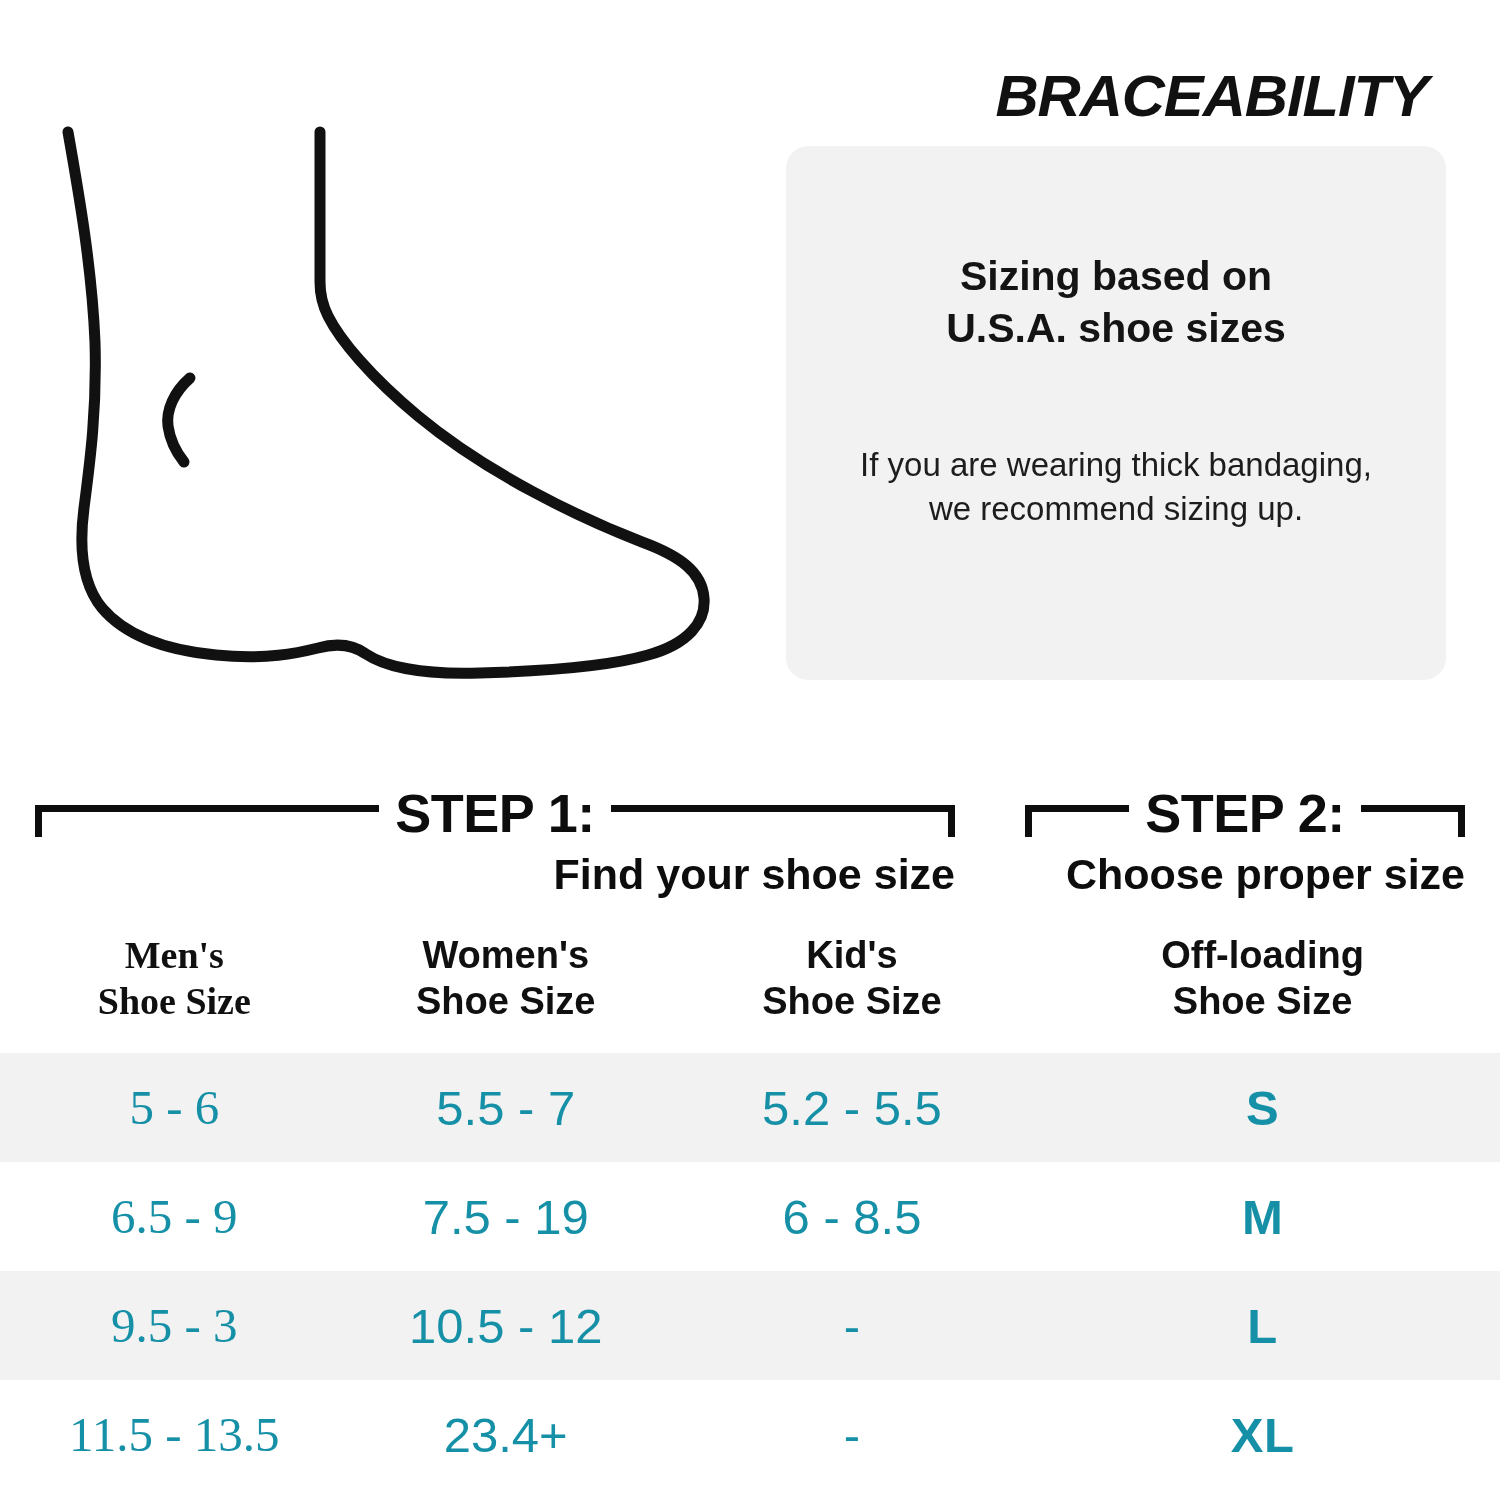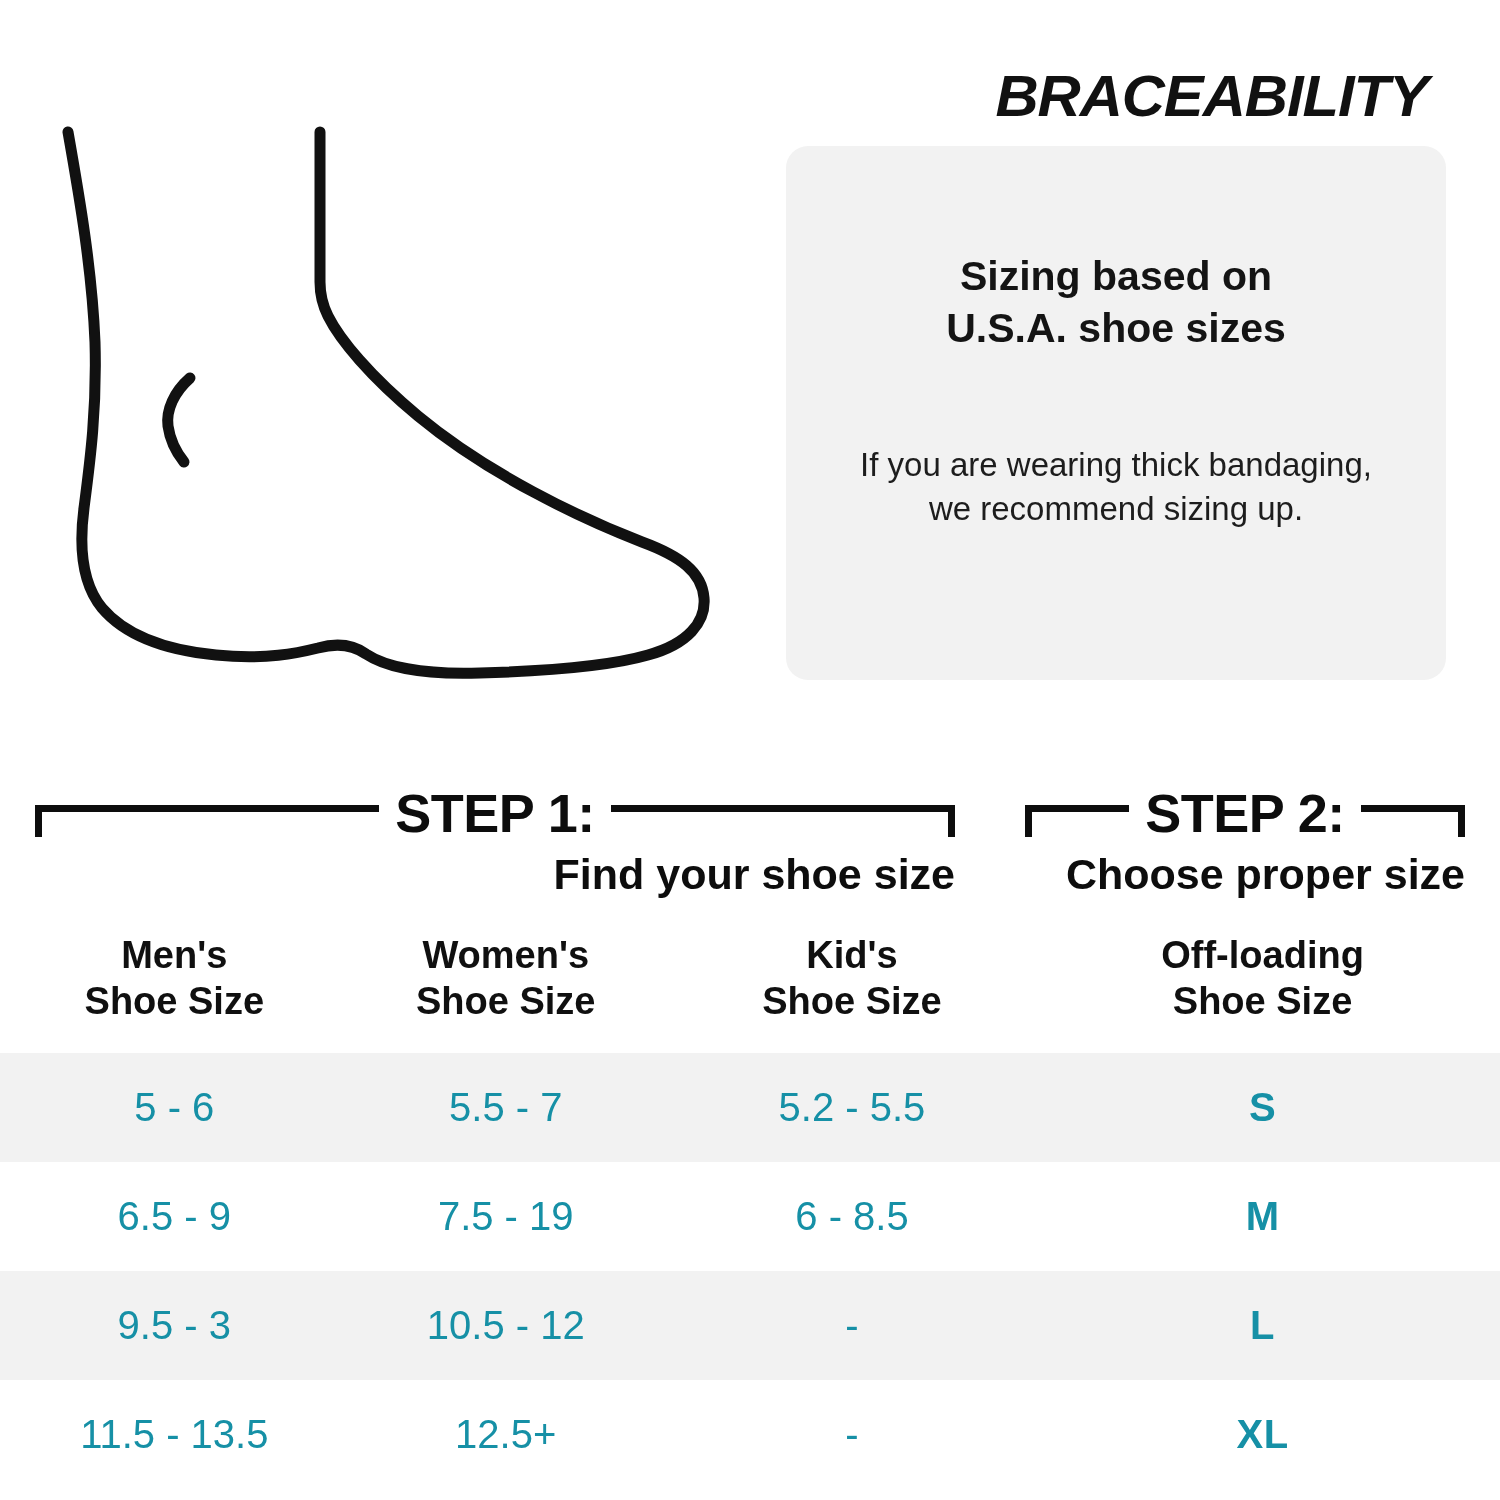"Men's" .c1 { font-family: none -> Liberation Serif, serif }
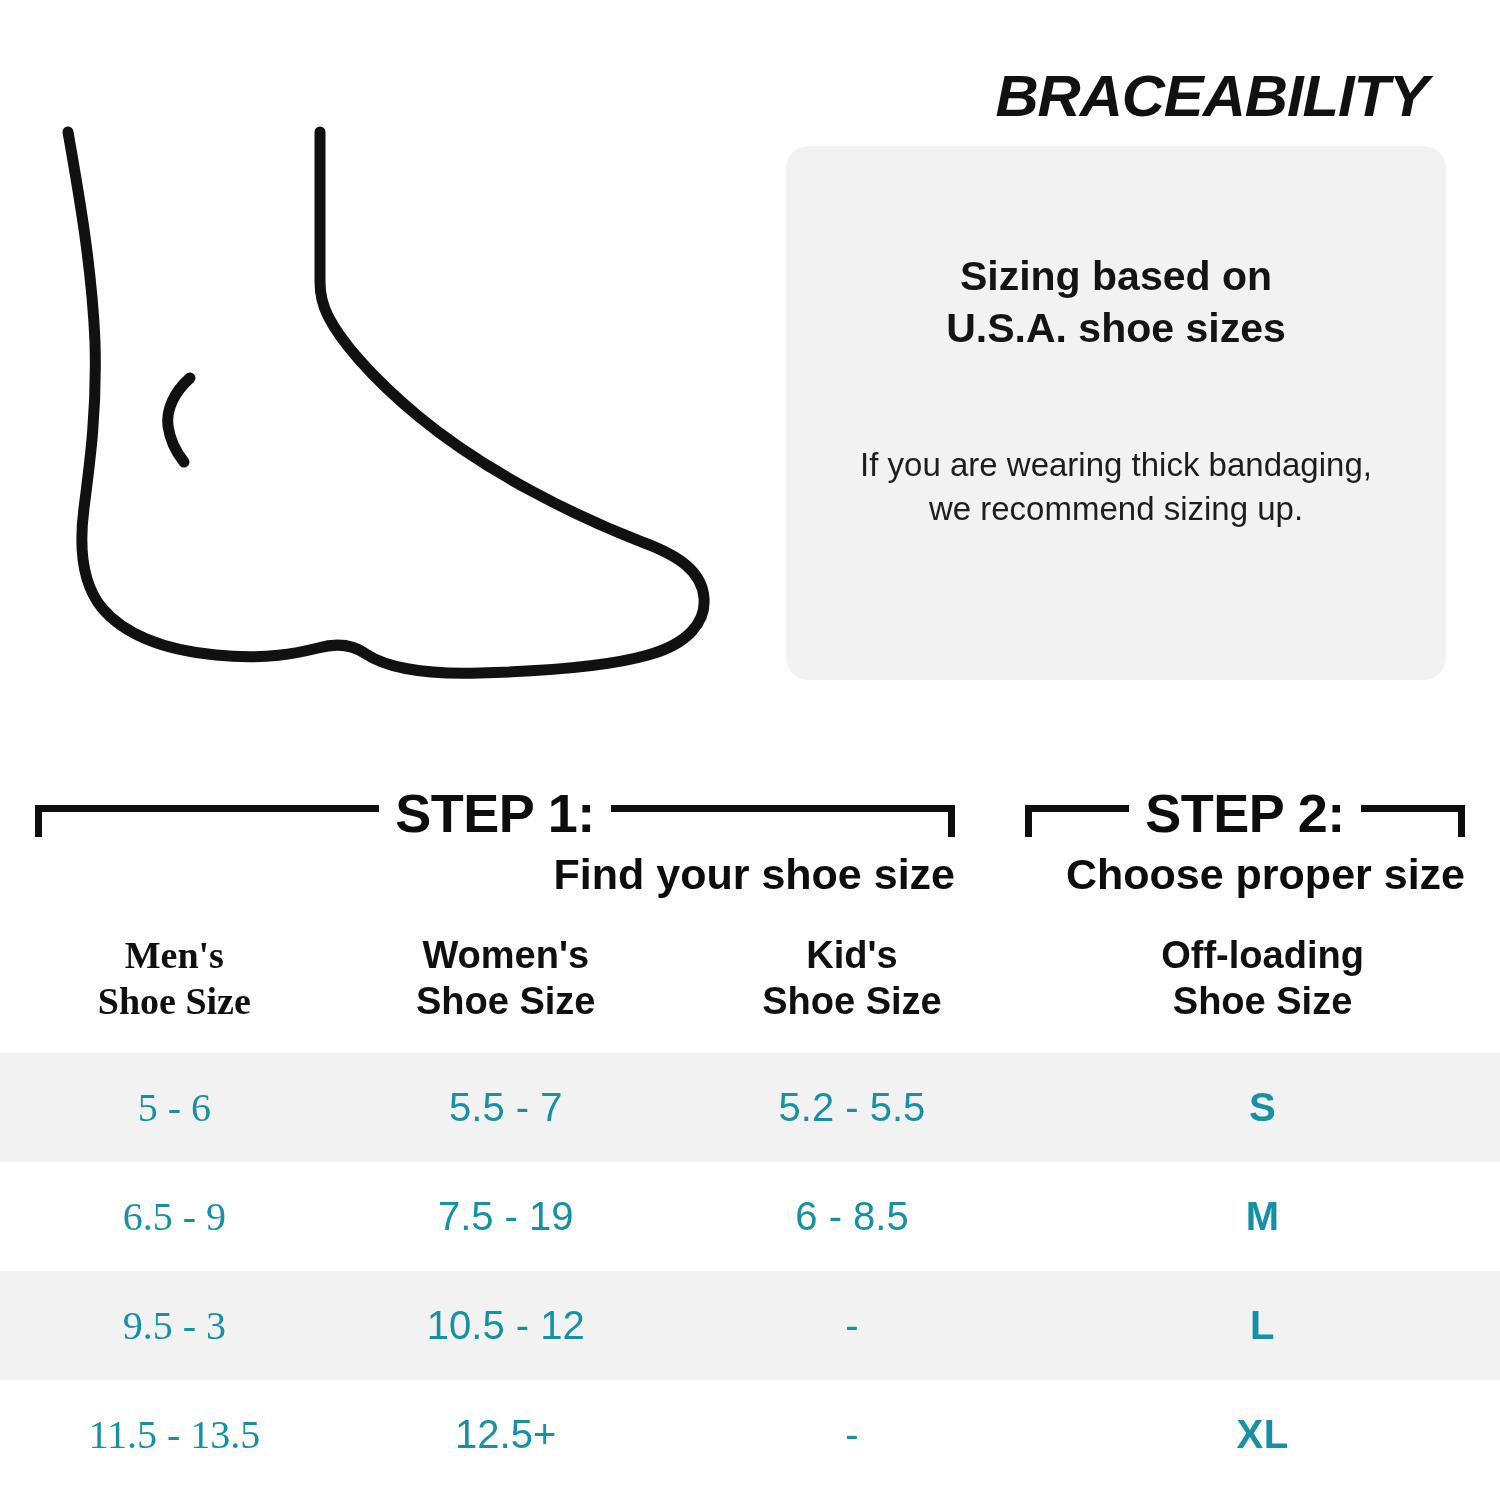"5 - 6" .td { font-size: 40px -> 49px }
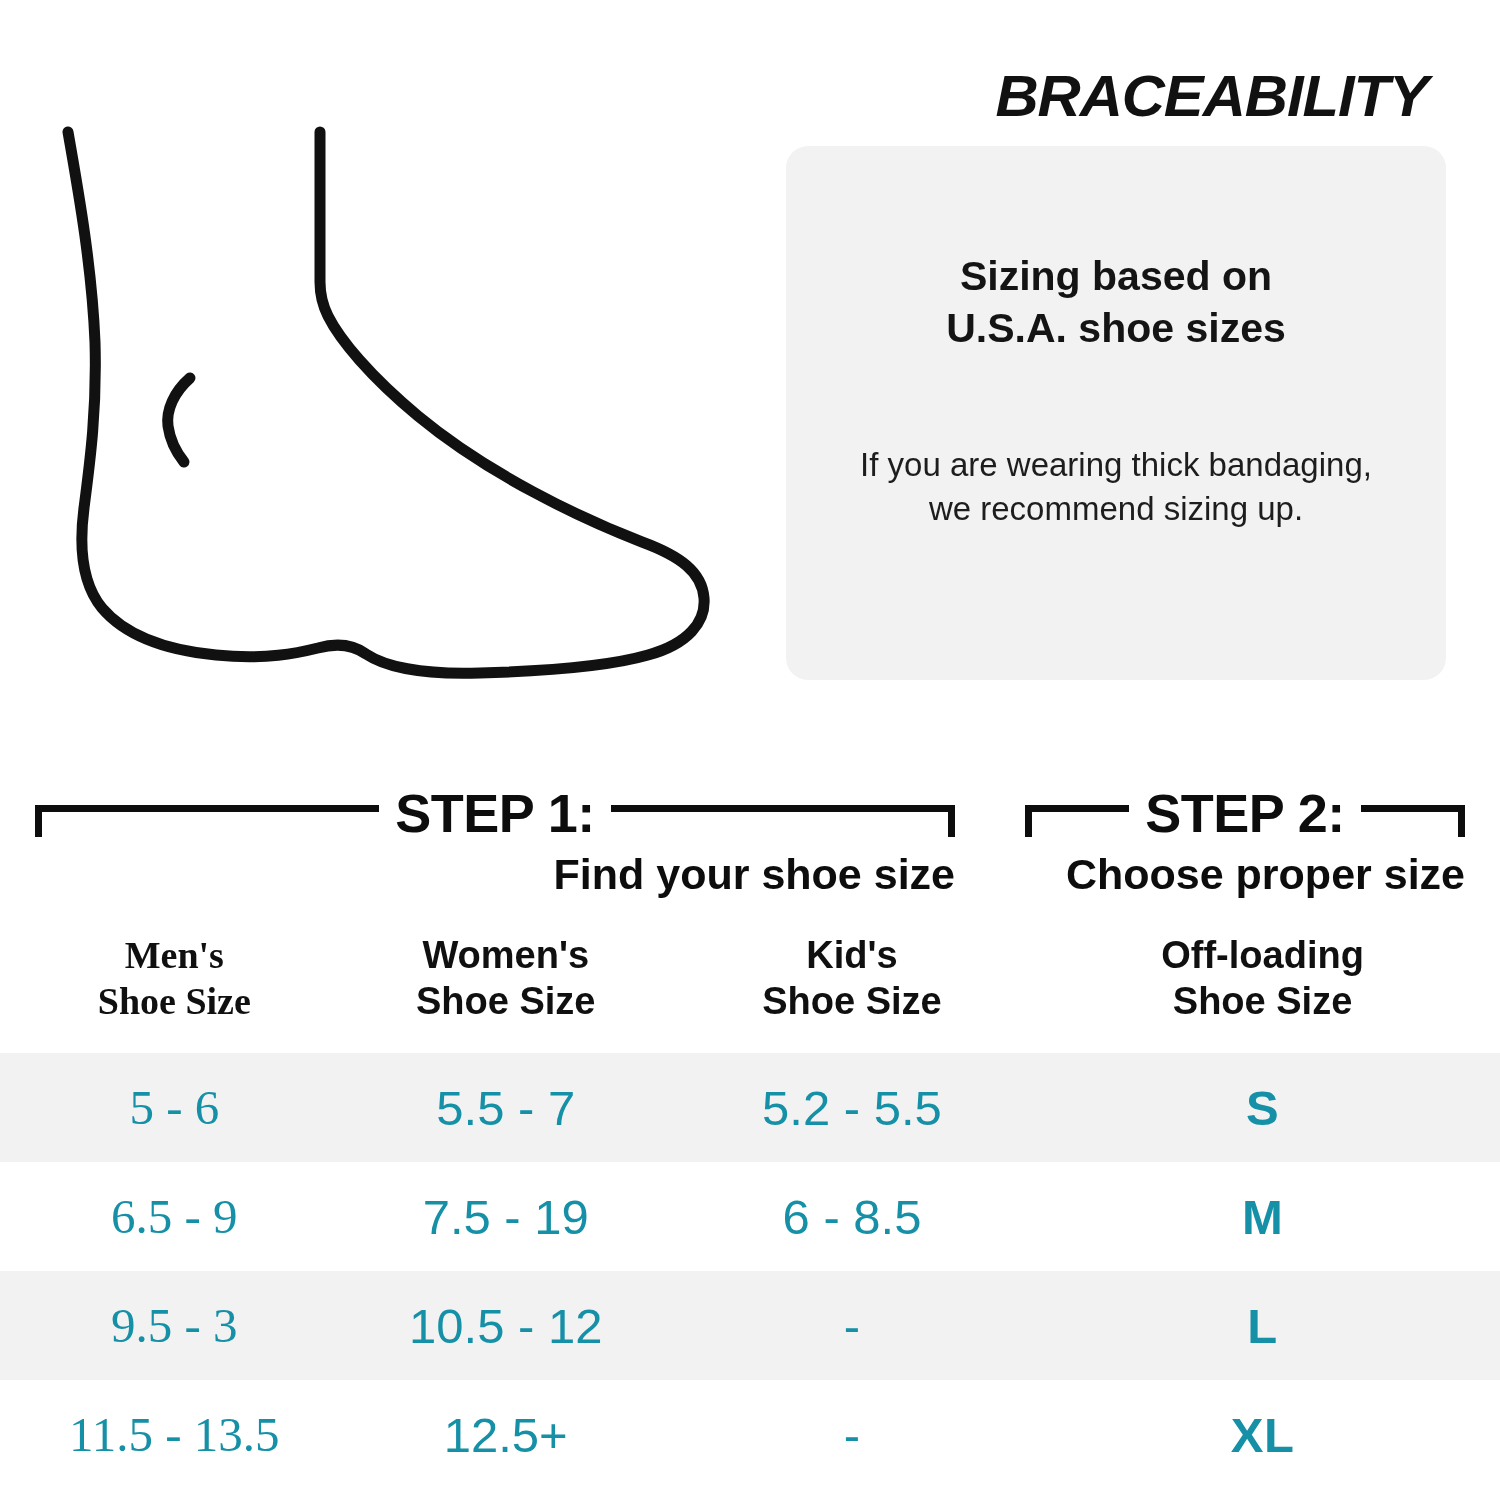"12.5+" div.td { text: 12.5+ -> 23.4+ }
